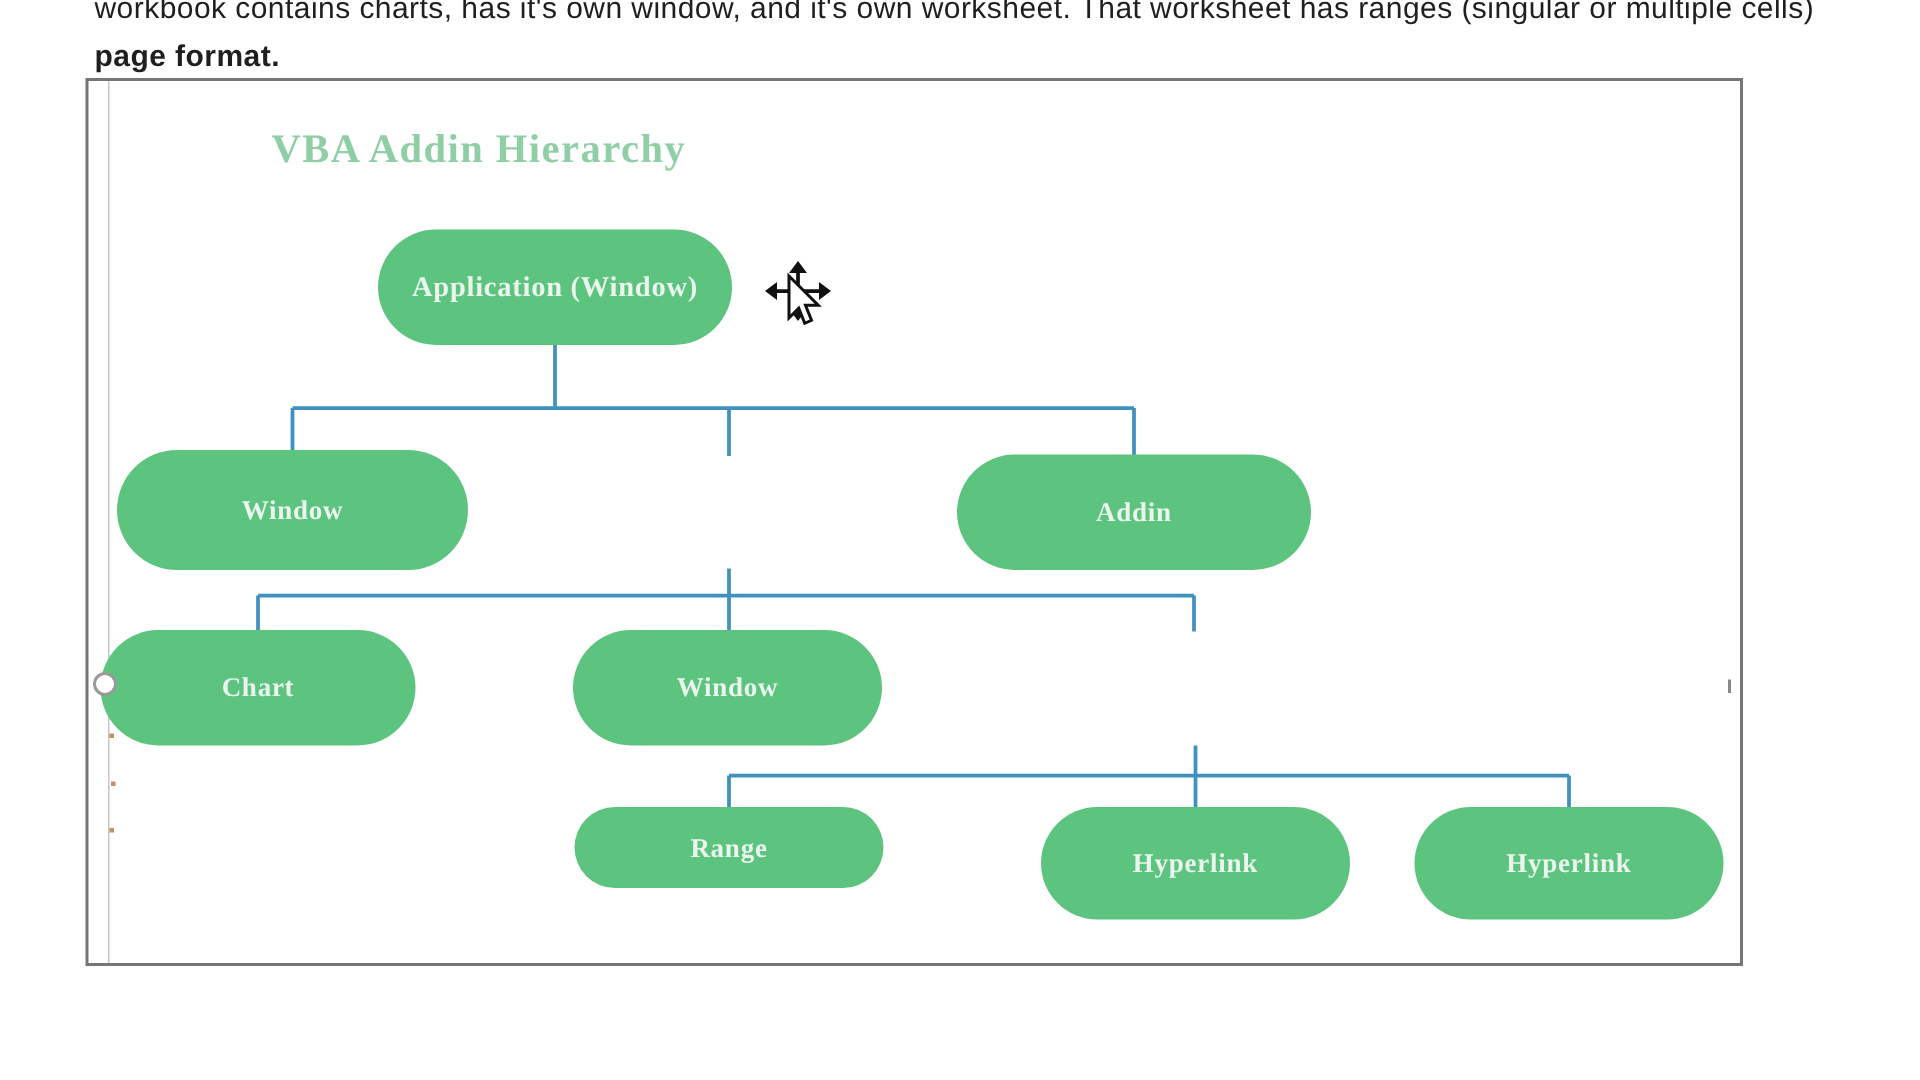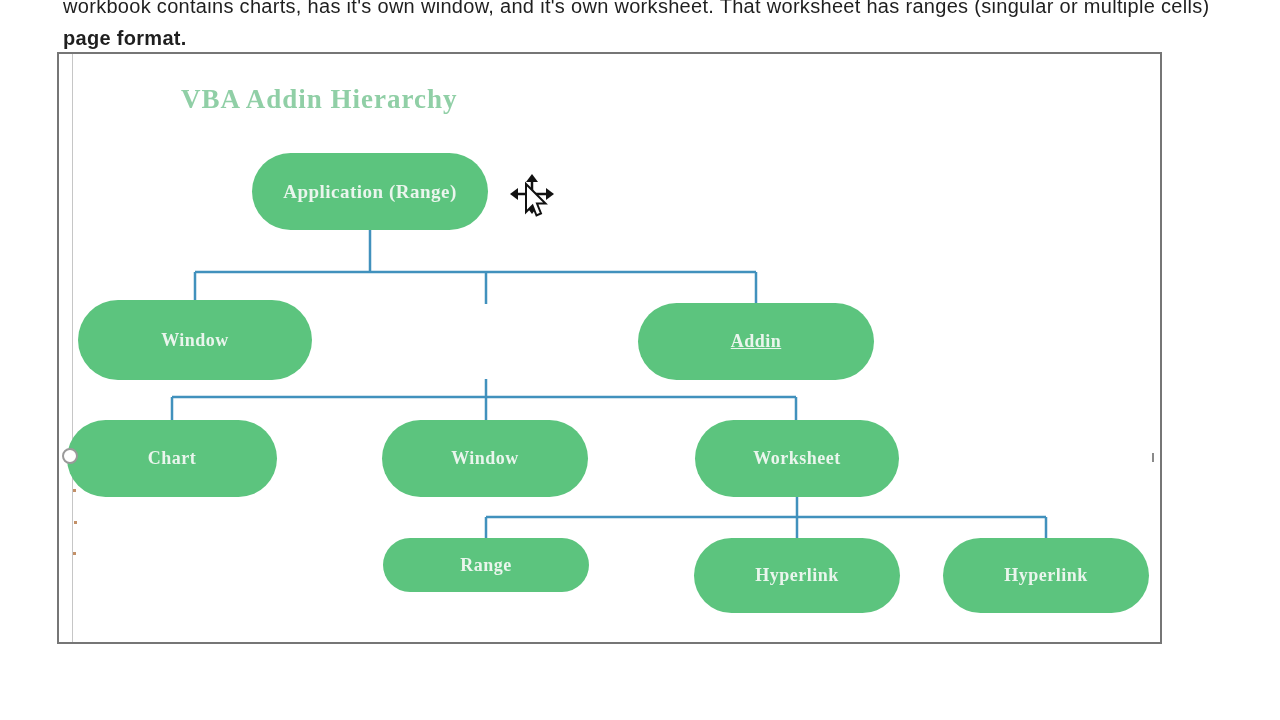"Application (Range)" div.node { text: Range -> Window }
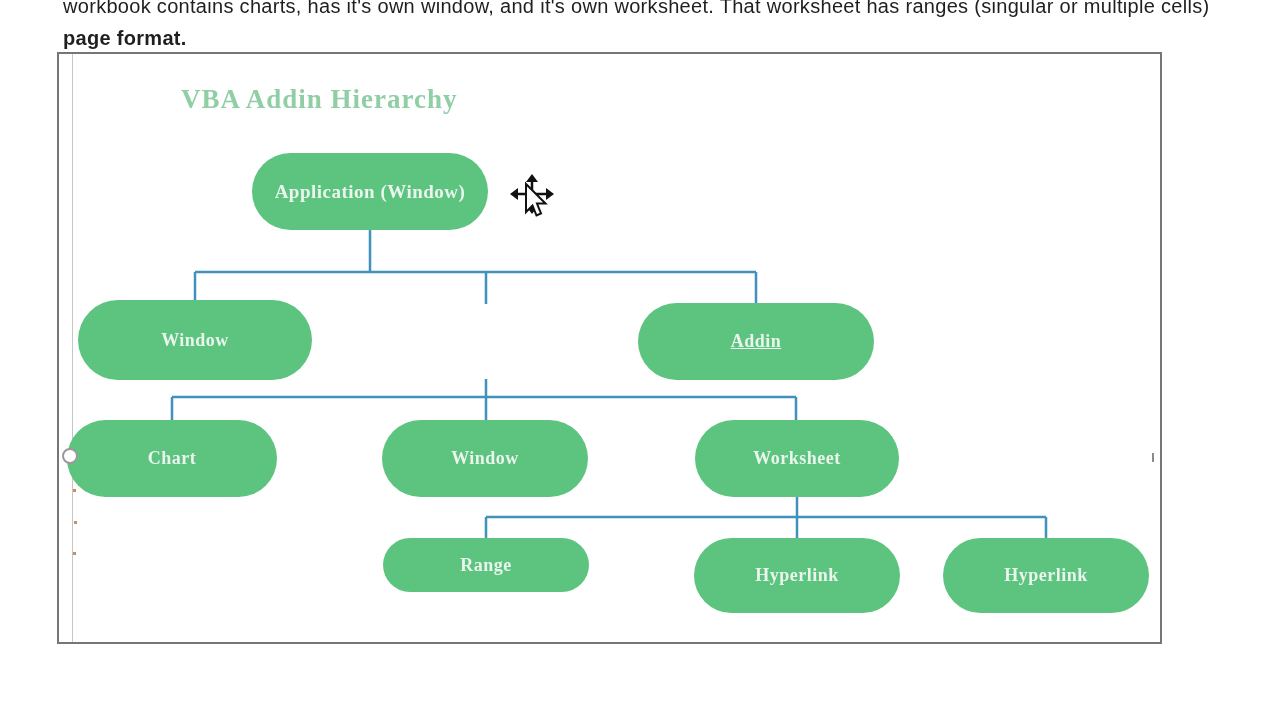"Addin" .n-addin { text-decoration: underline -> none }
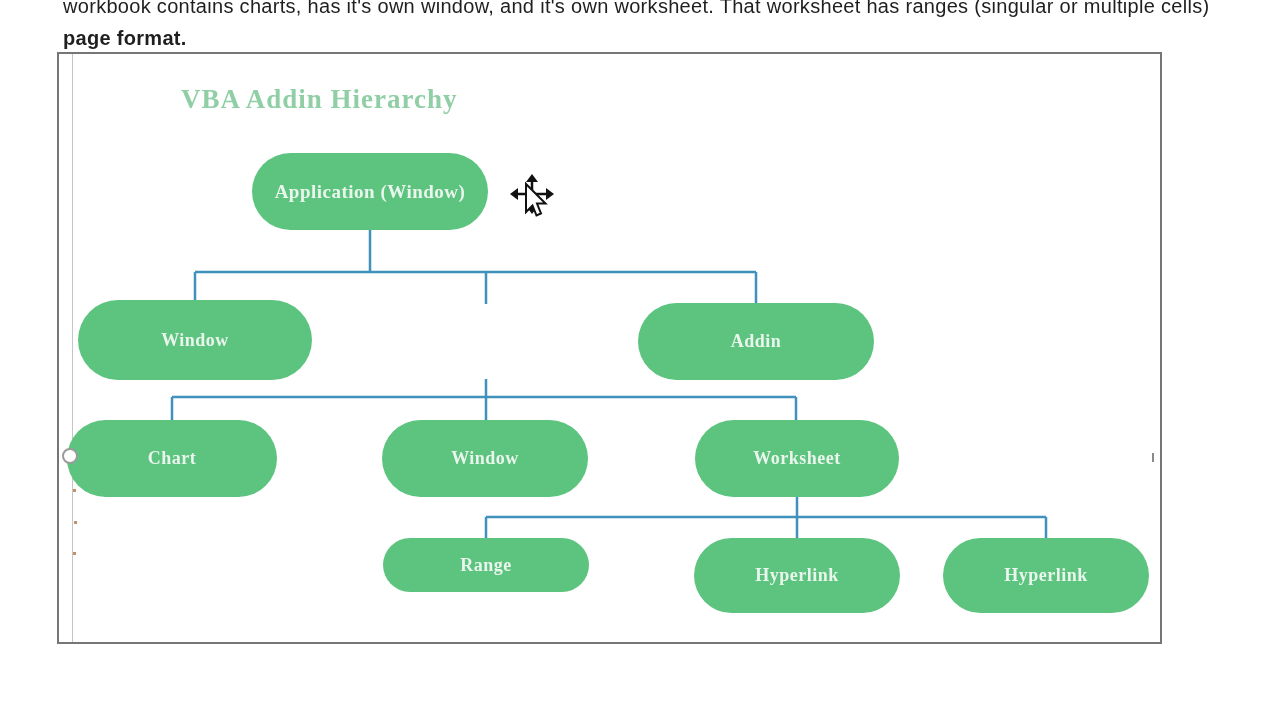"Worksheet" div.node { html: <div>Worksheet</div> -> none }
